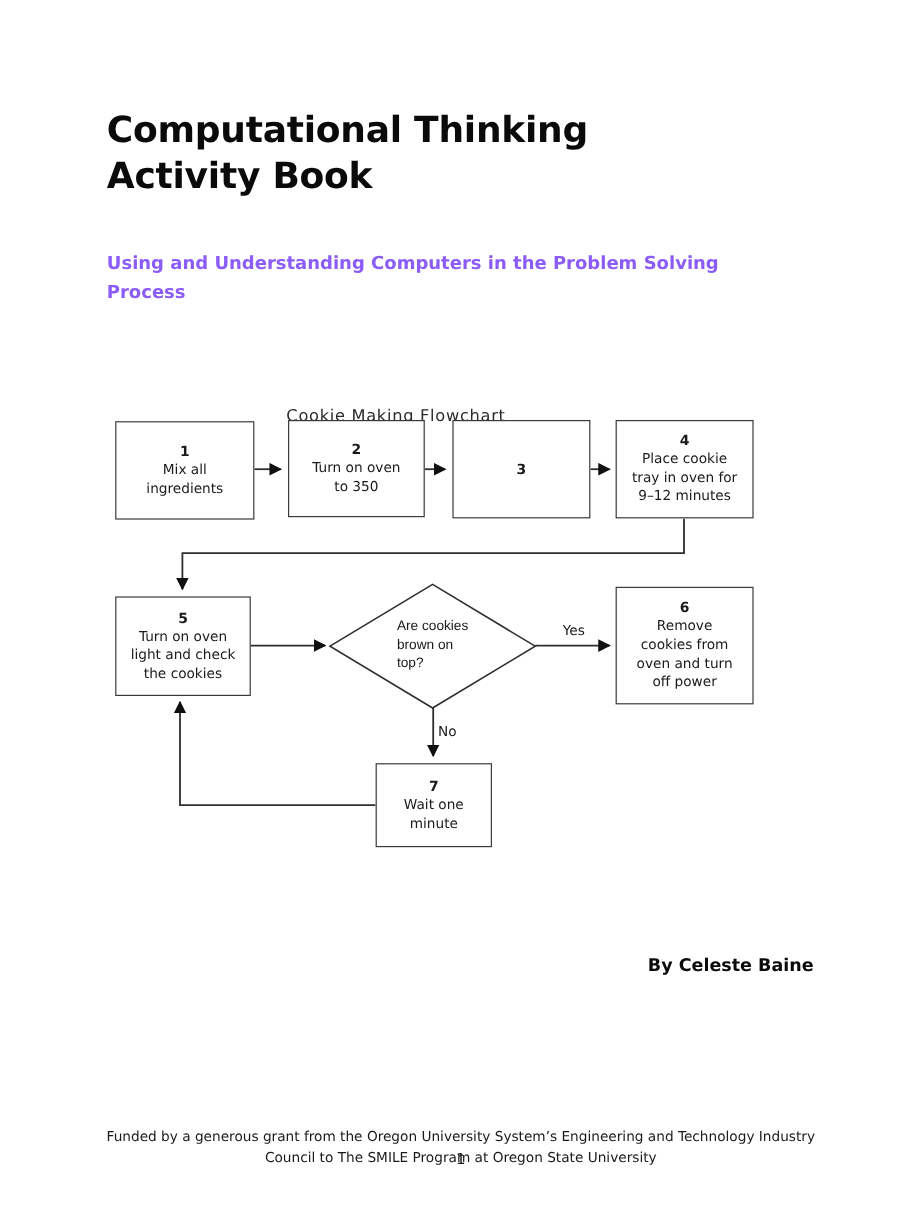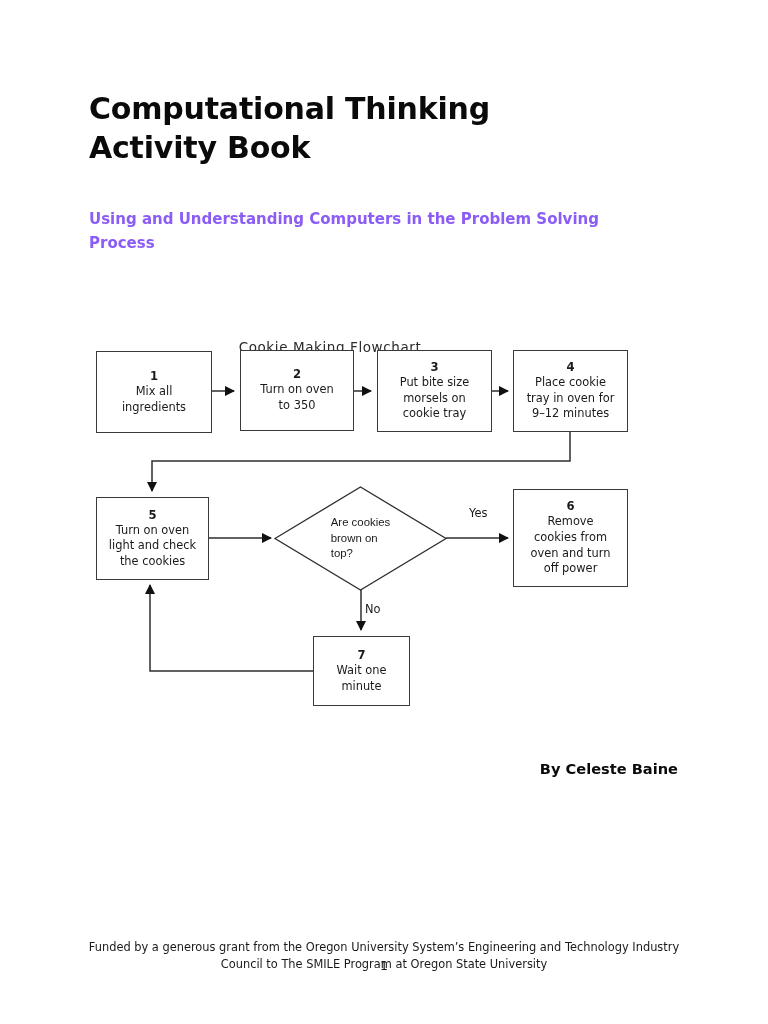"Put bite size" span.txt { html: <span>Put bite size morsels on cookie tray</span> -> none }
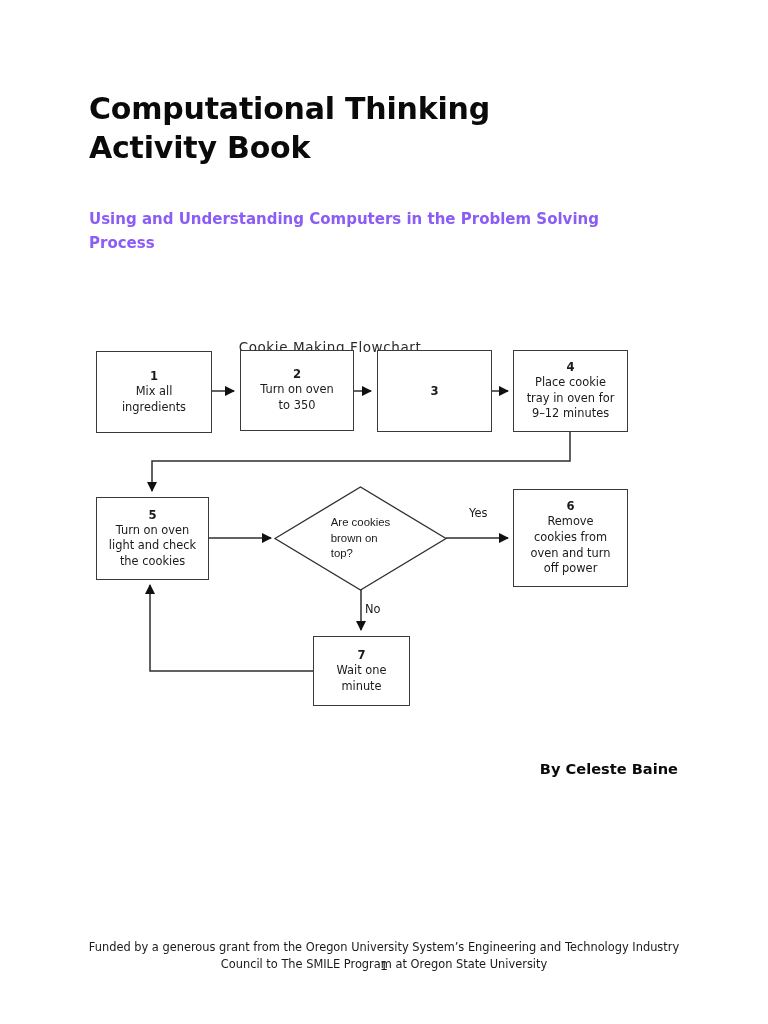"Yes" .lbl-yes { top: 506px -> 518px }
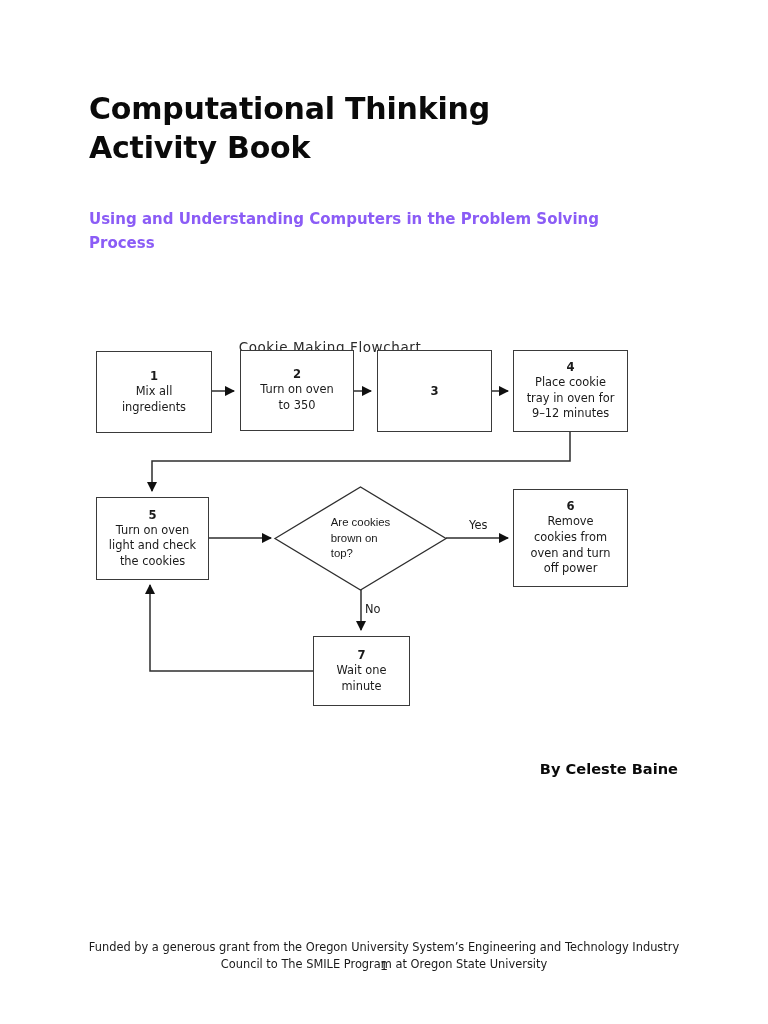"By Celeste Baine" .author { top: 760px -> 796px }
